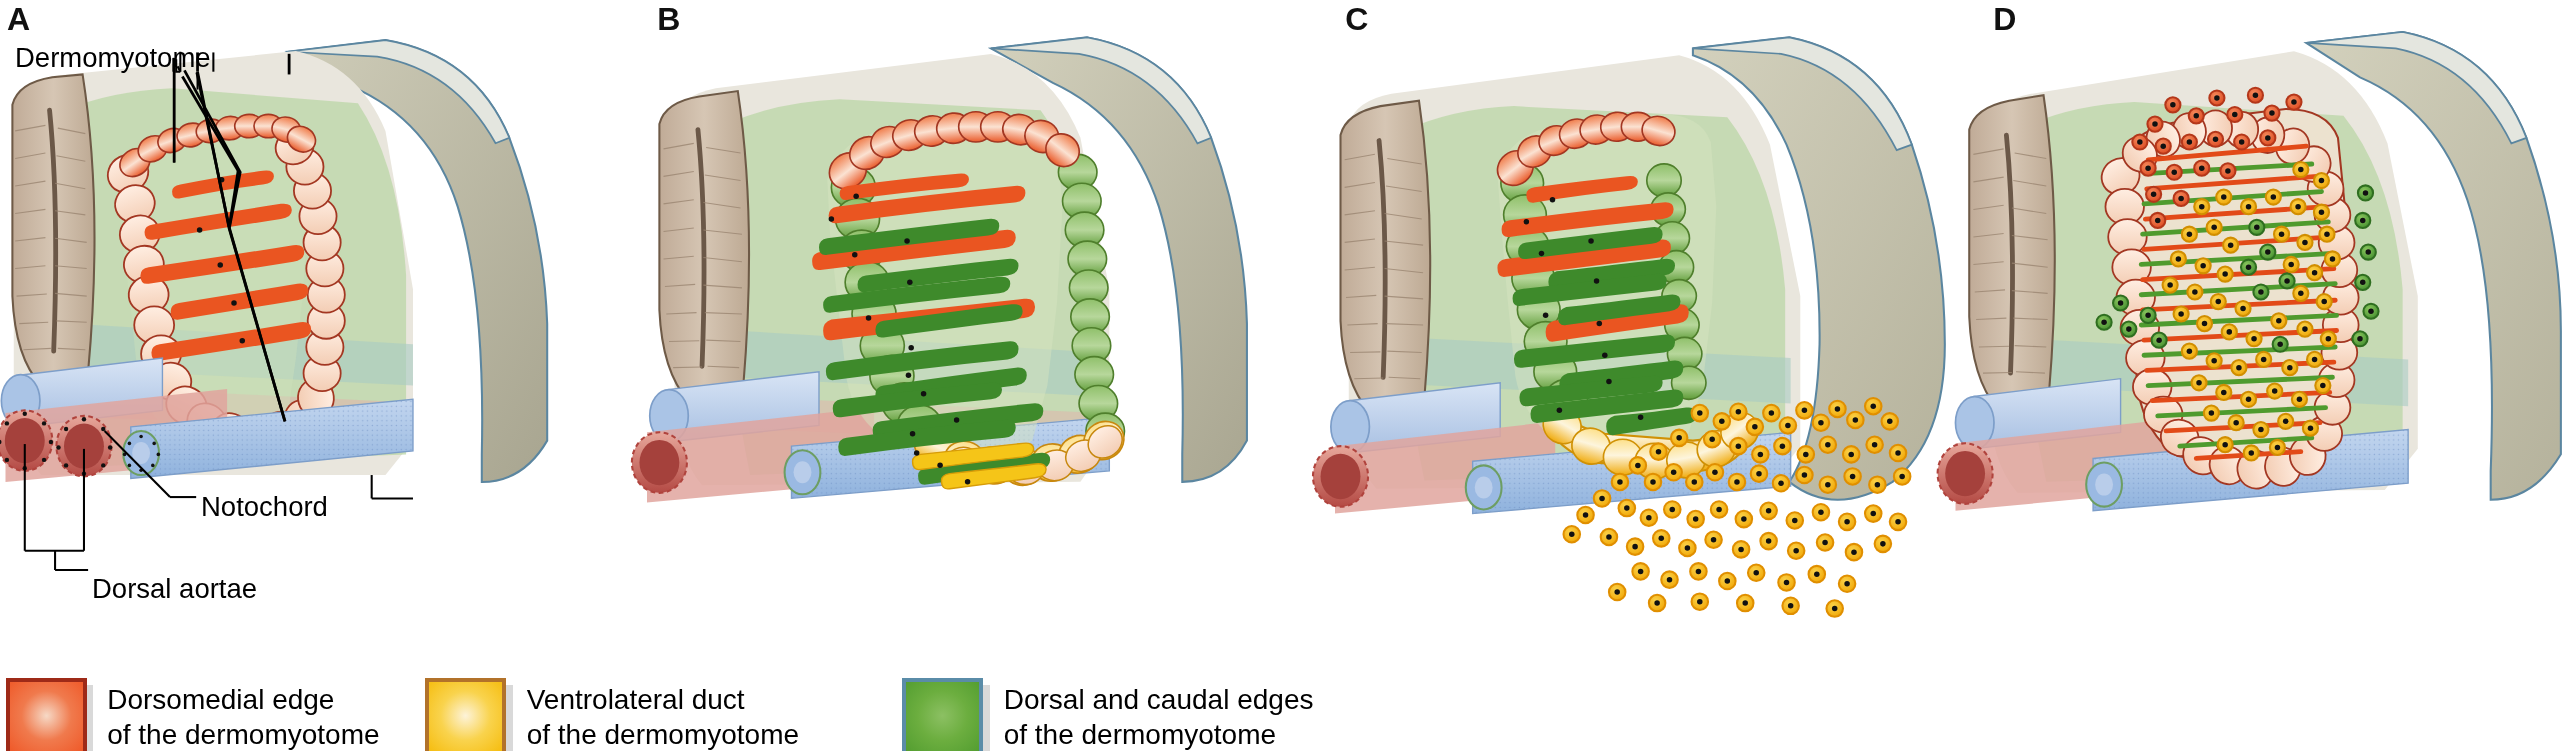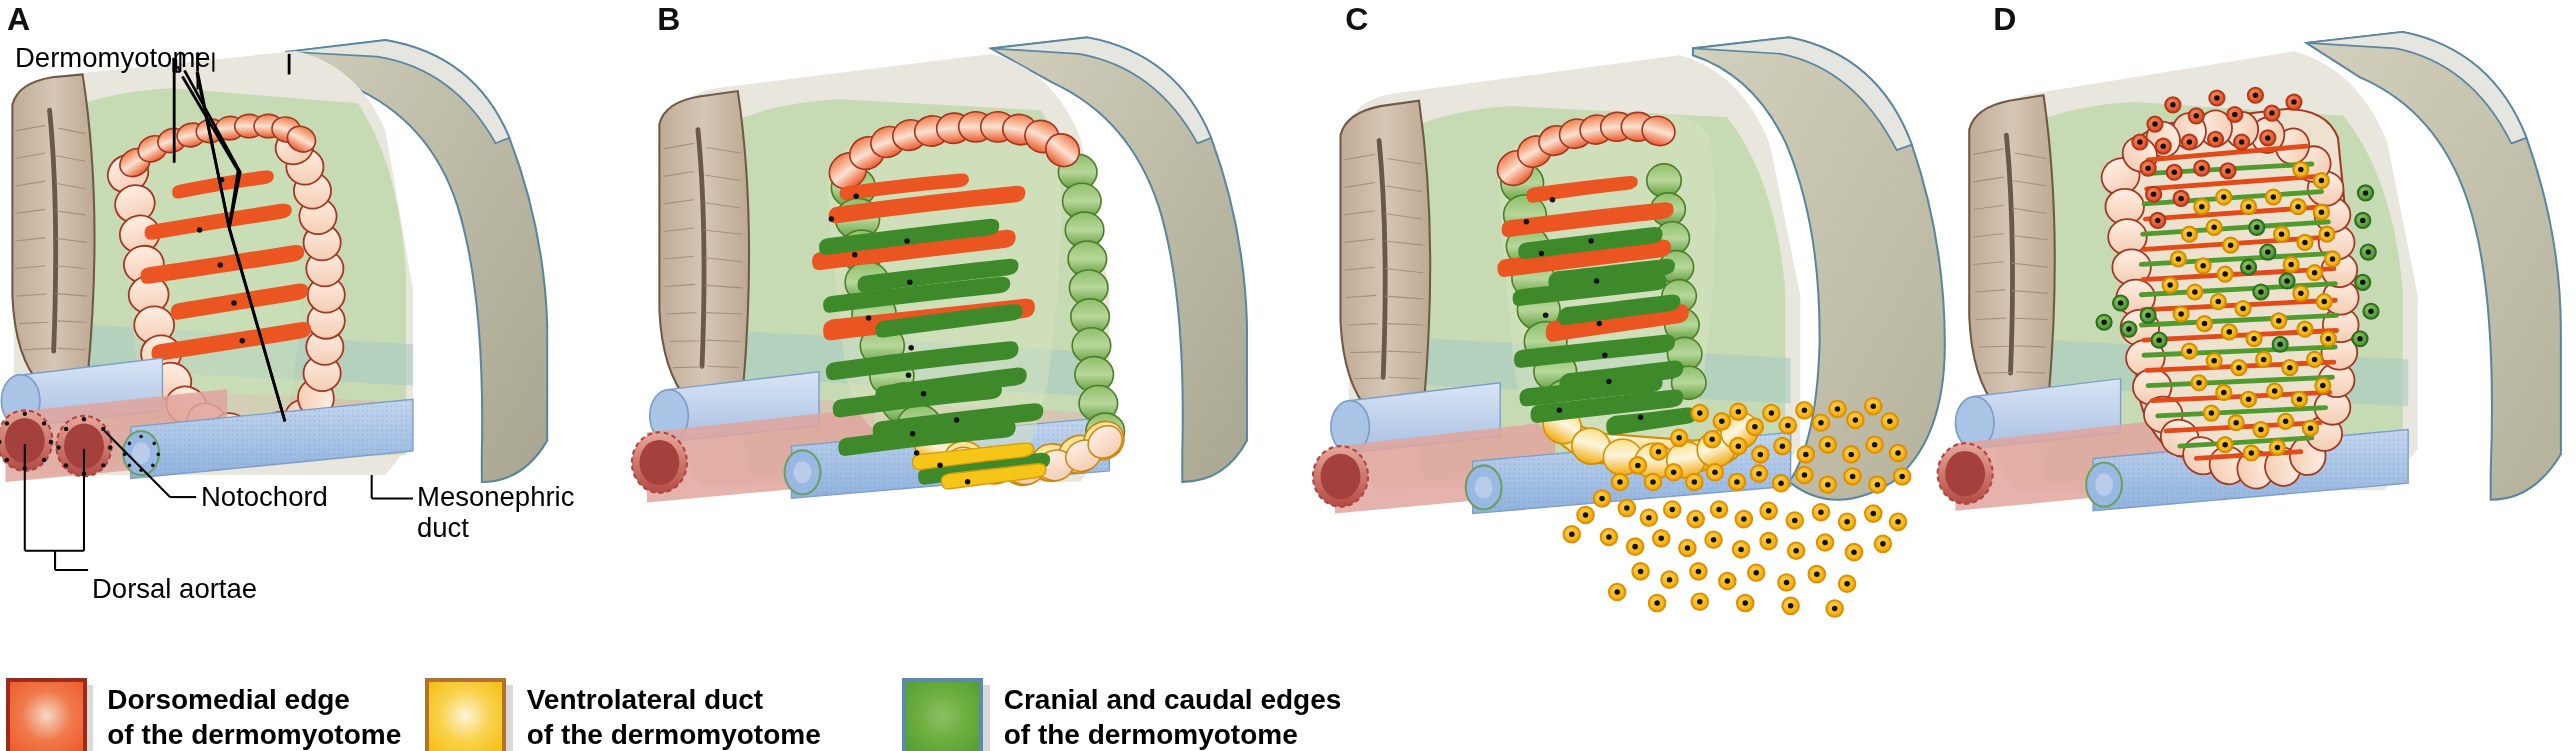"Notochord" div.lbl { top: 482px -> 492px }
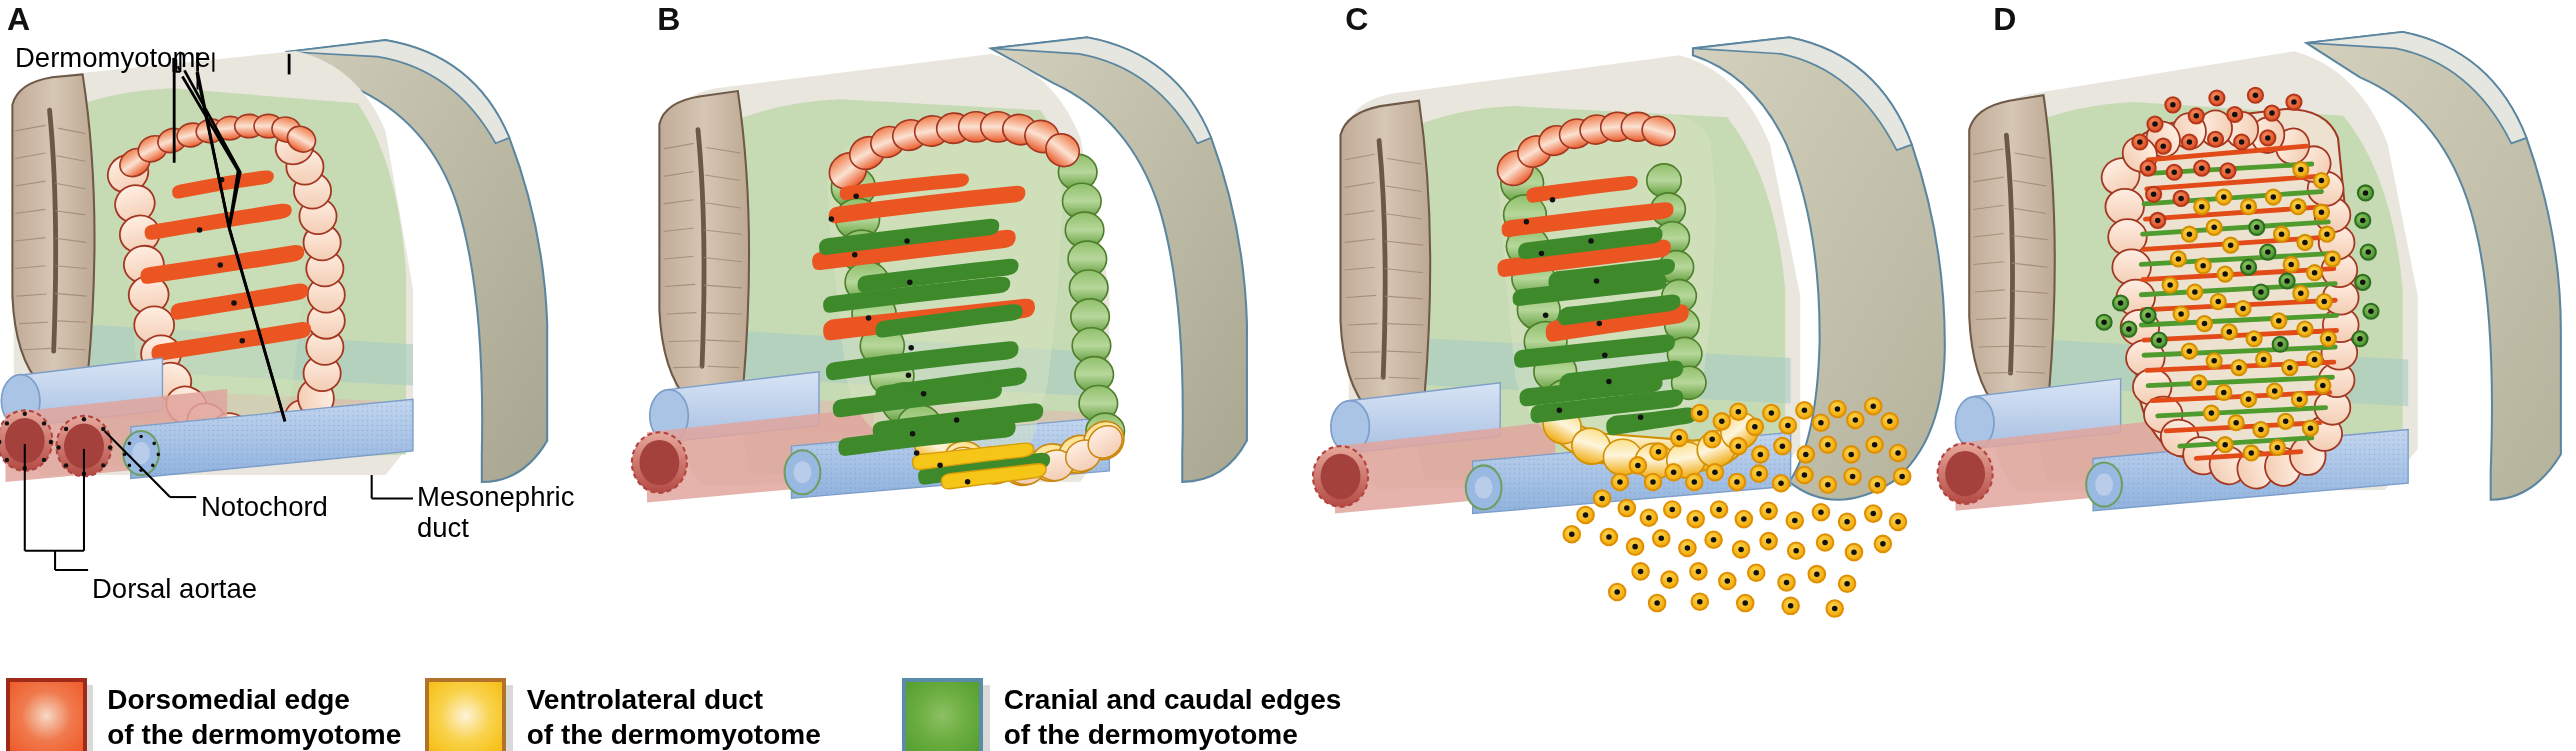"Mesonephric" div.lbl { html: <div>Mesonephric duct</div> -> none }
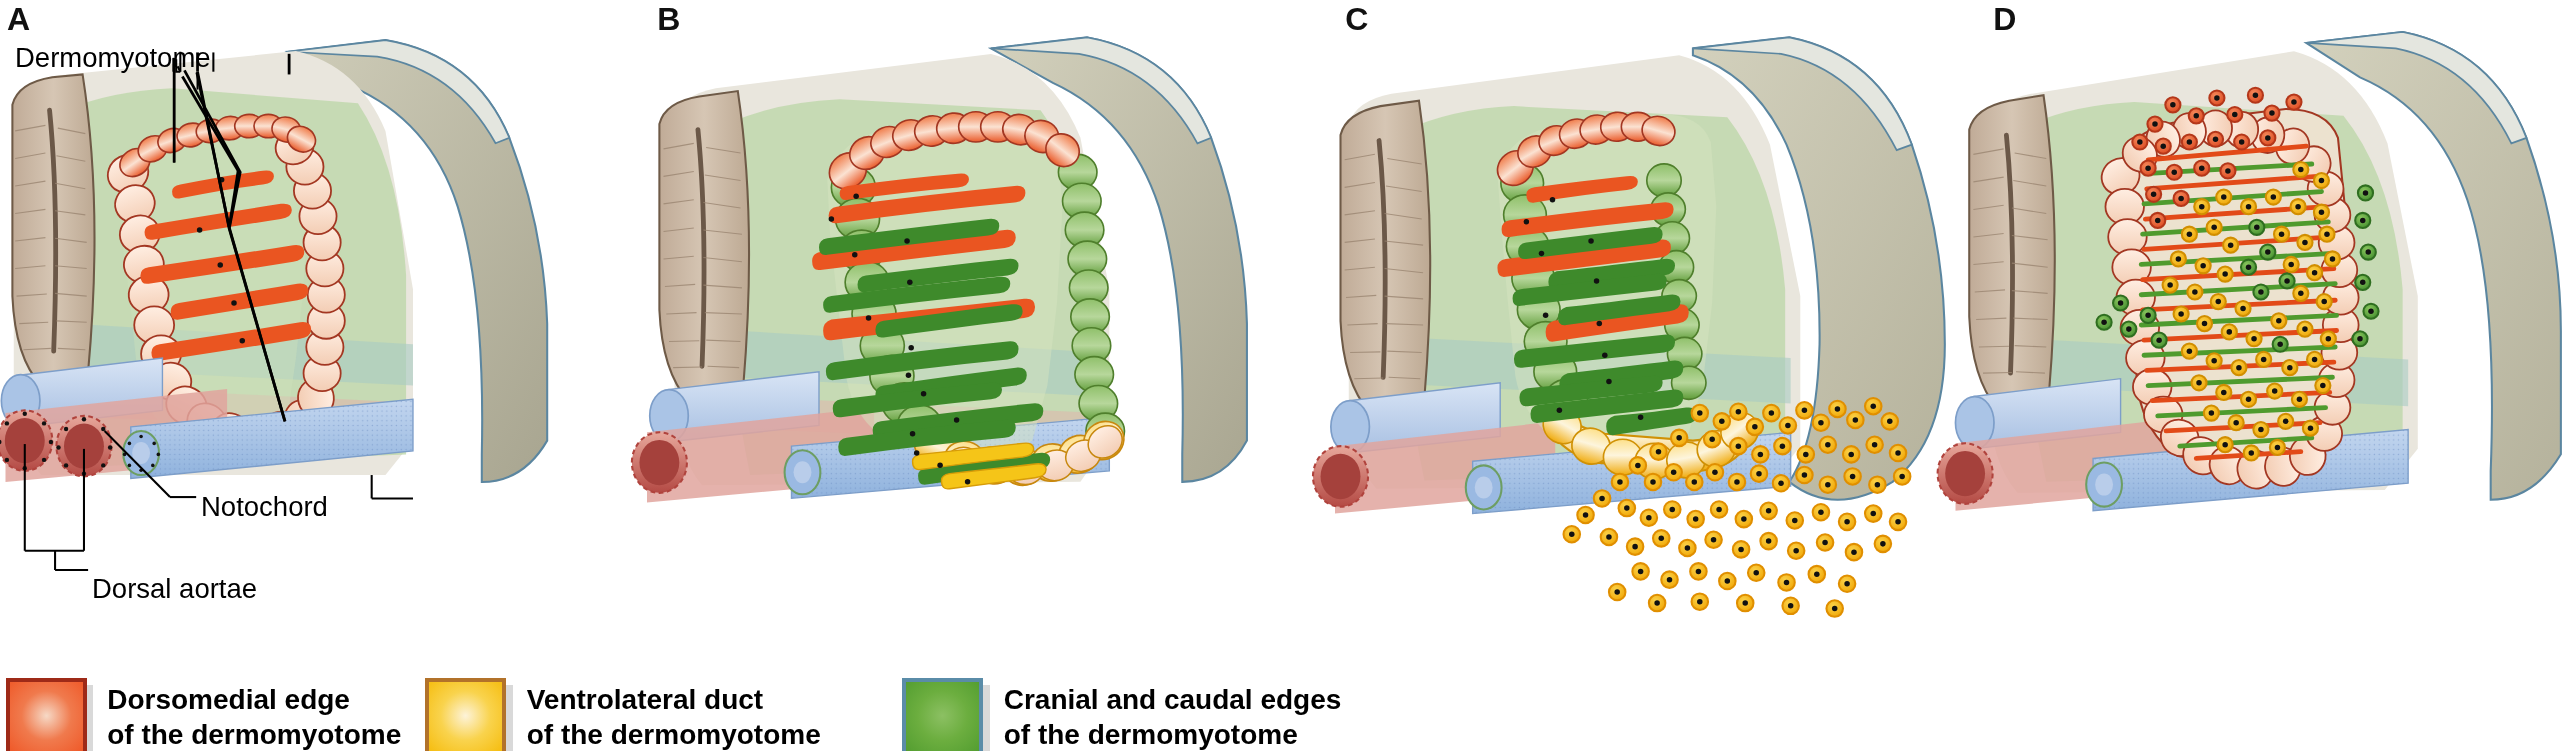"Dorsomedial edge" .legend { font-weight: bold -> none }
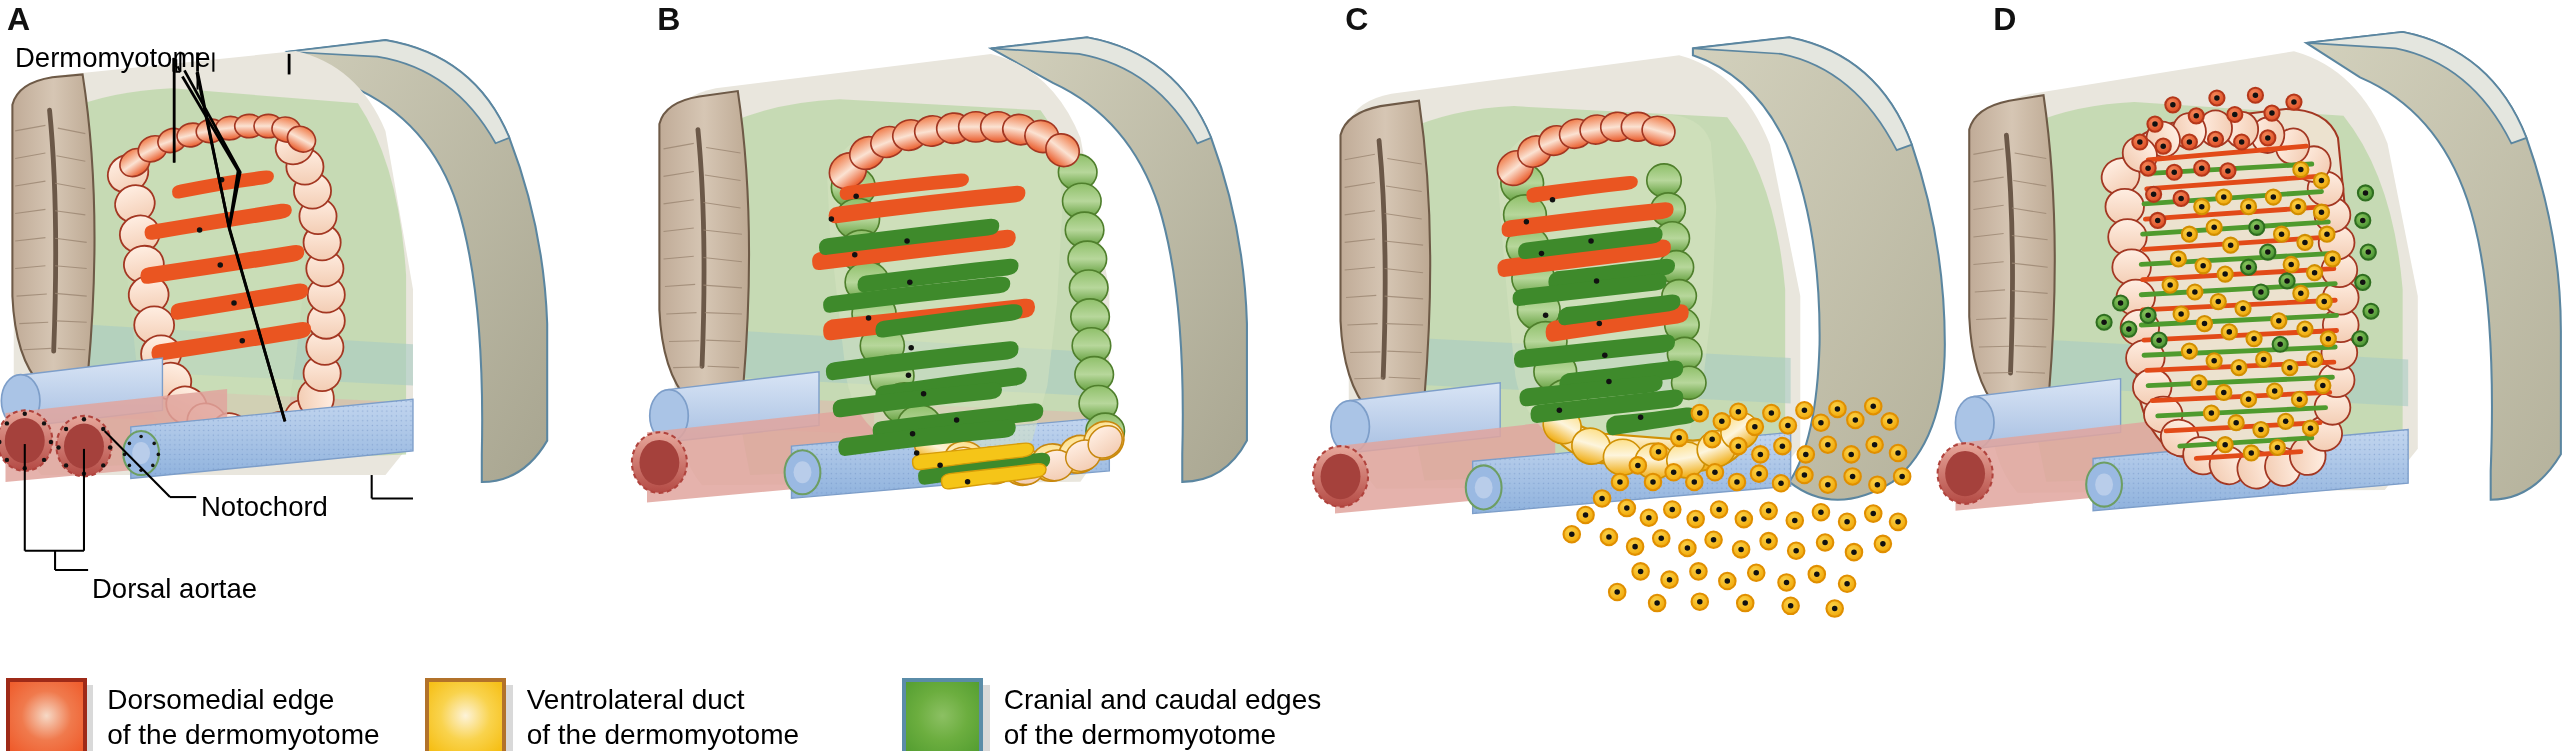"Cranial and caudal edges" div.legend-text { text: Cranial -> Dorsal }
